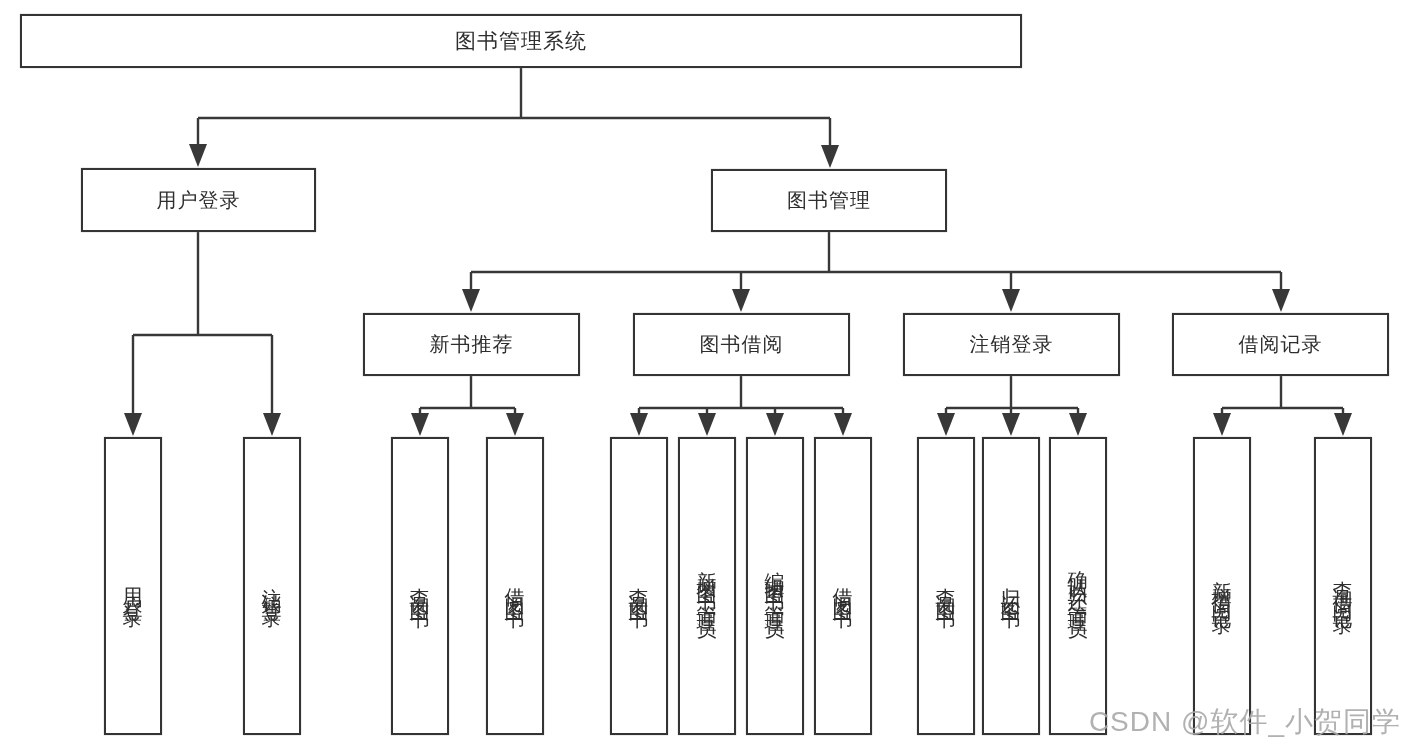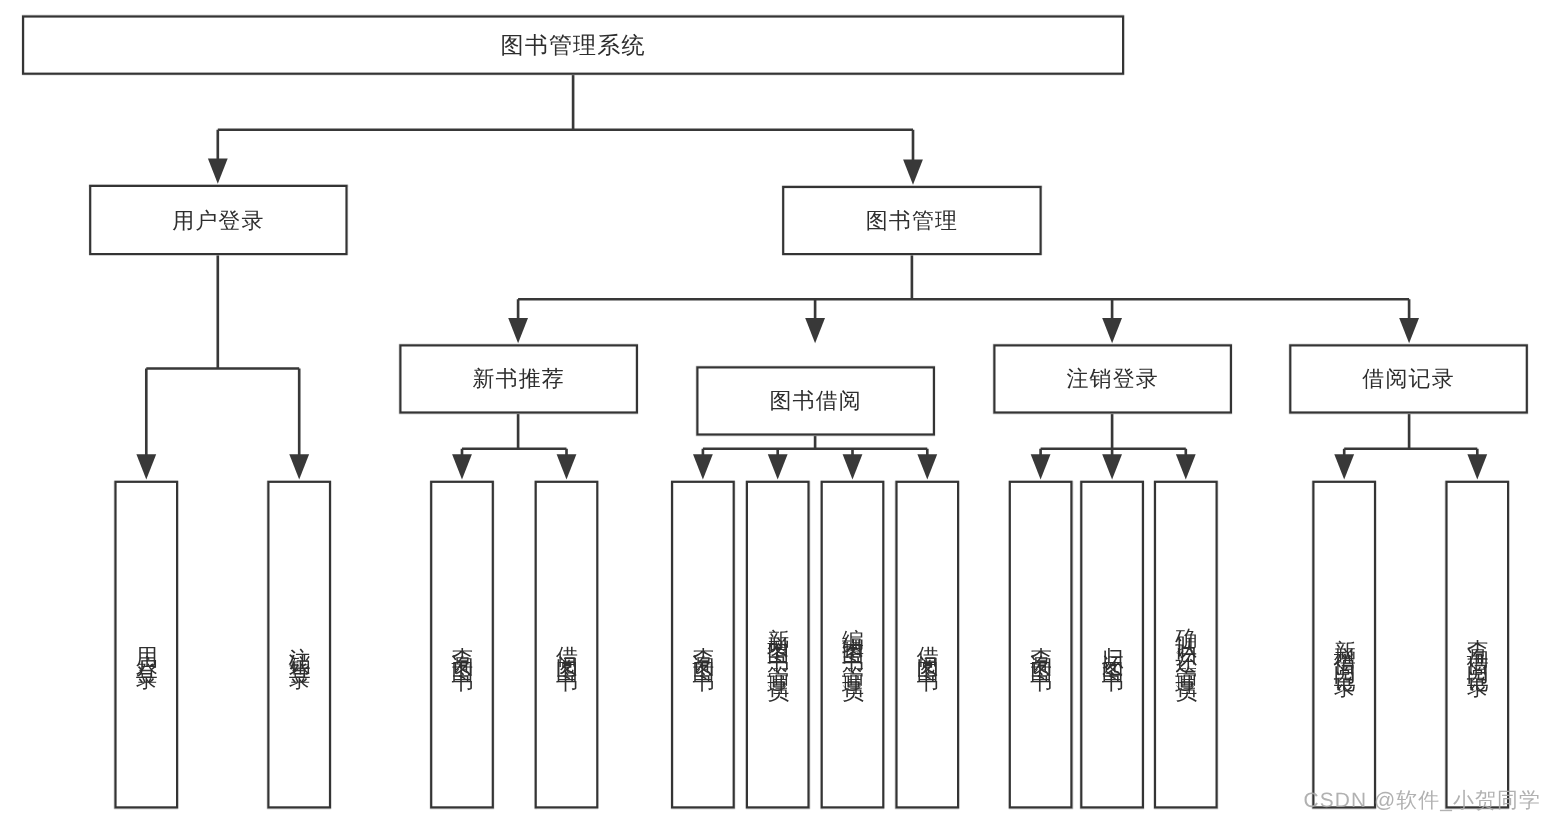"图书借阅" div.box { margin-top: 20px -> none }
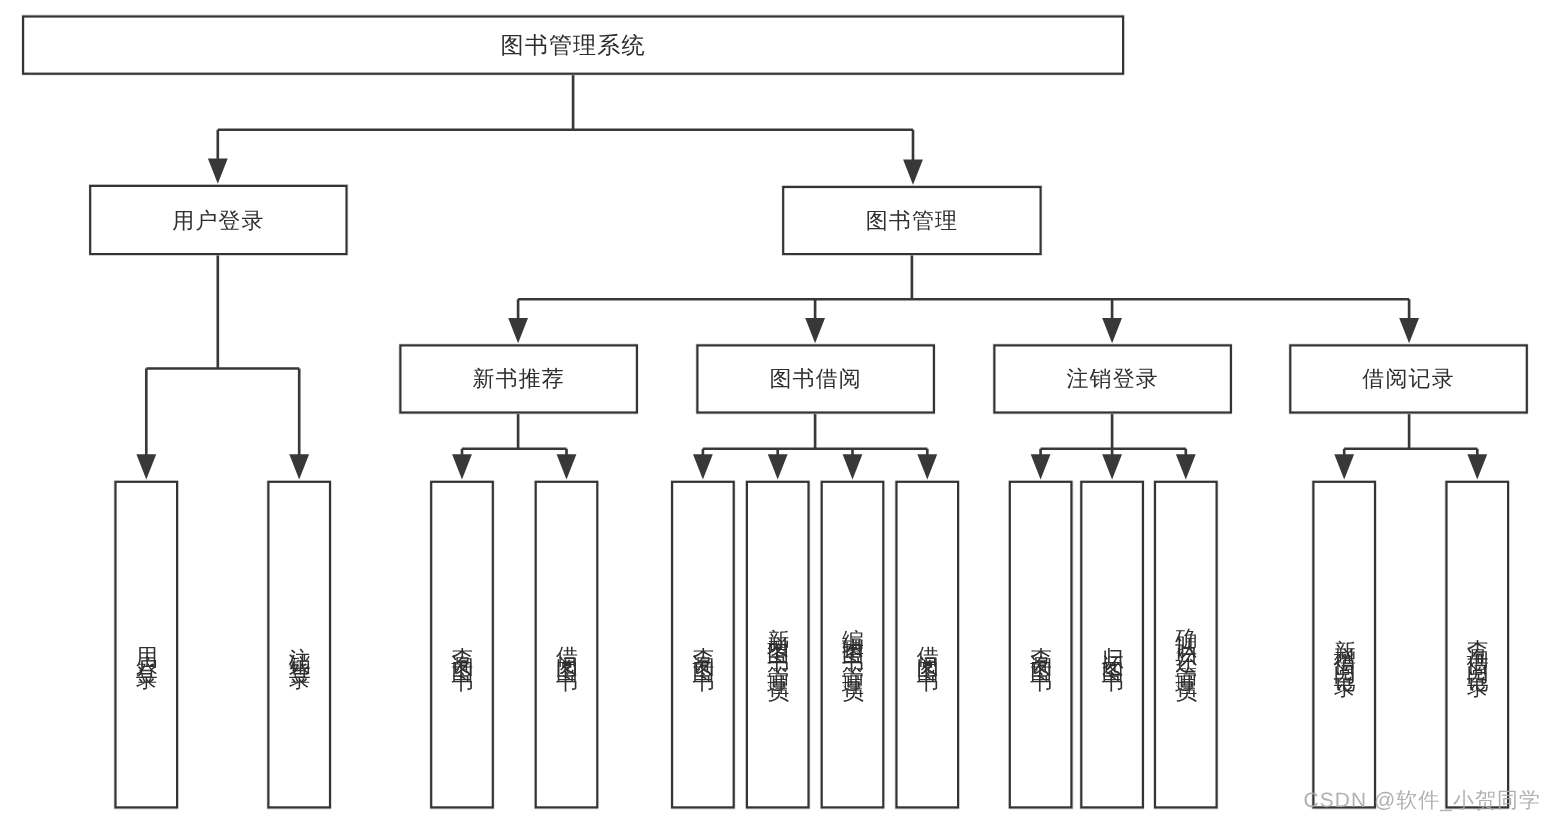"CSDN @软件_小贺同学" .watermark { font-size: 19px -> 28px }
